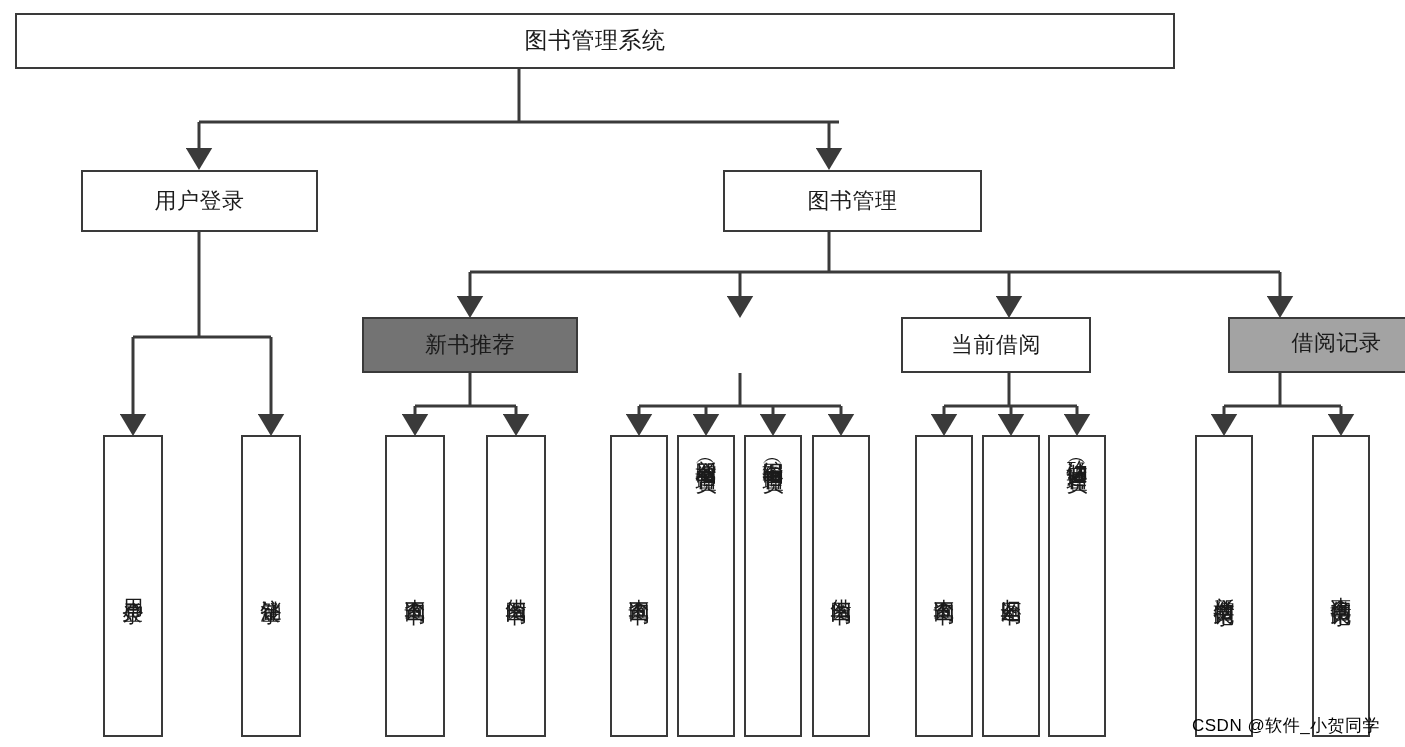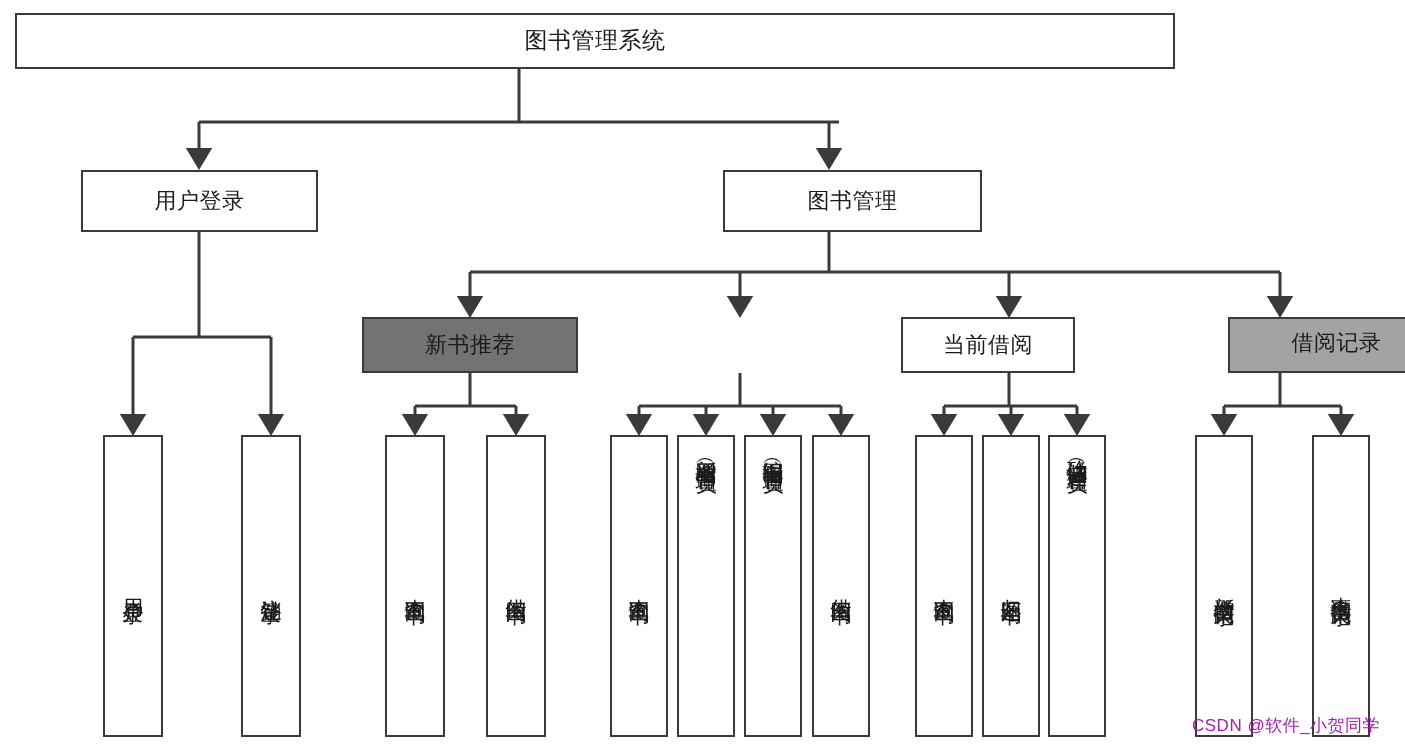"当前借阅" div.node { width: 174px -> 190px }
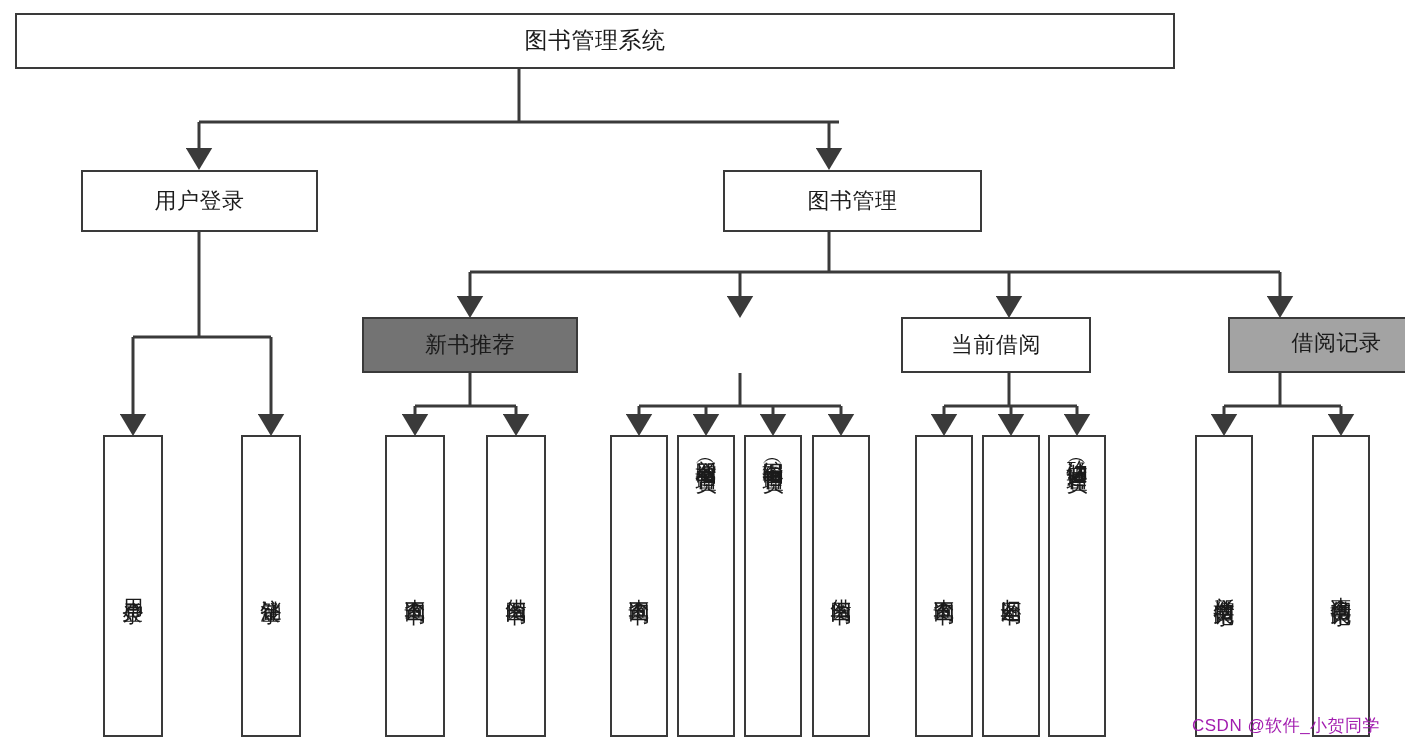"CSDN @软件_小贺同学" div { color: #a21caf -> #000000 }
